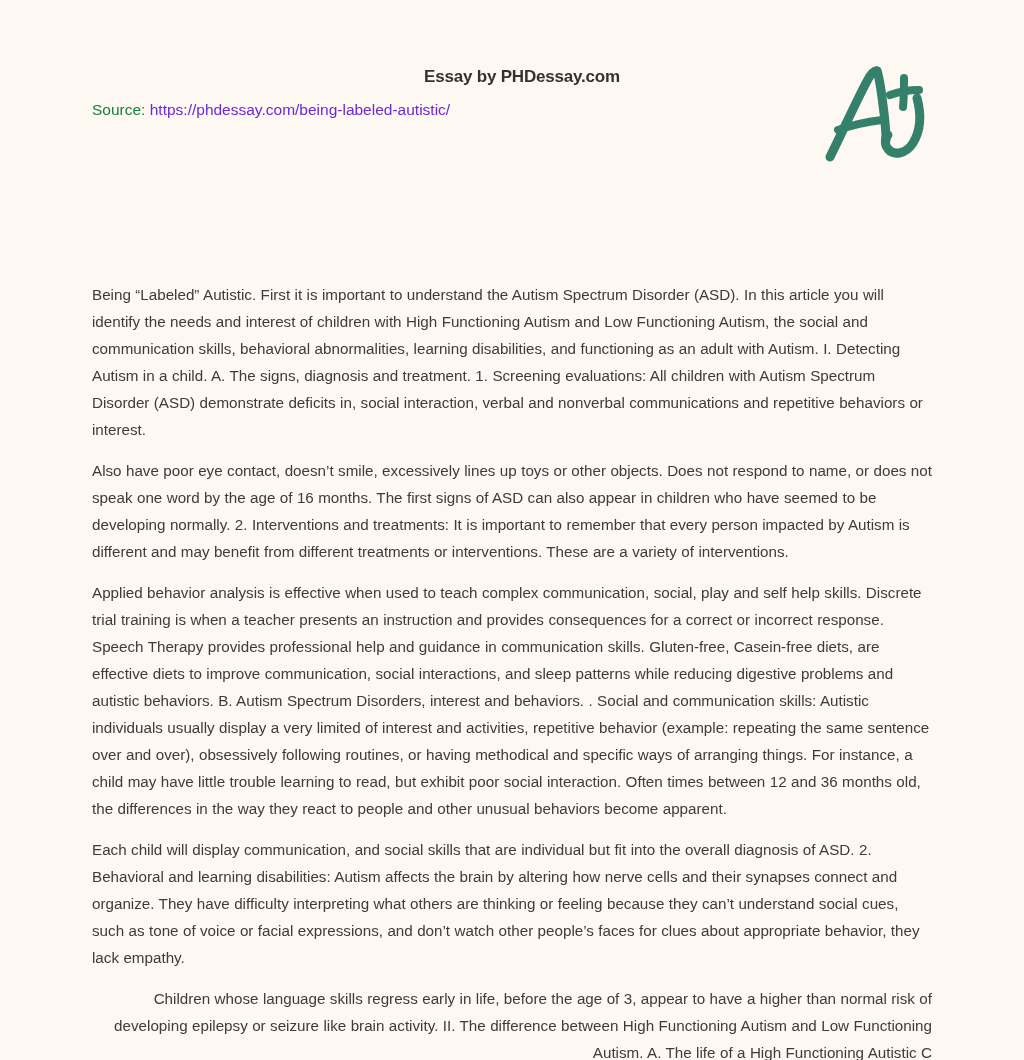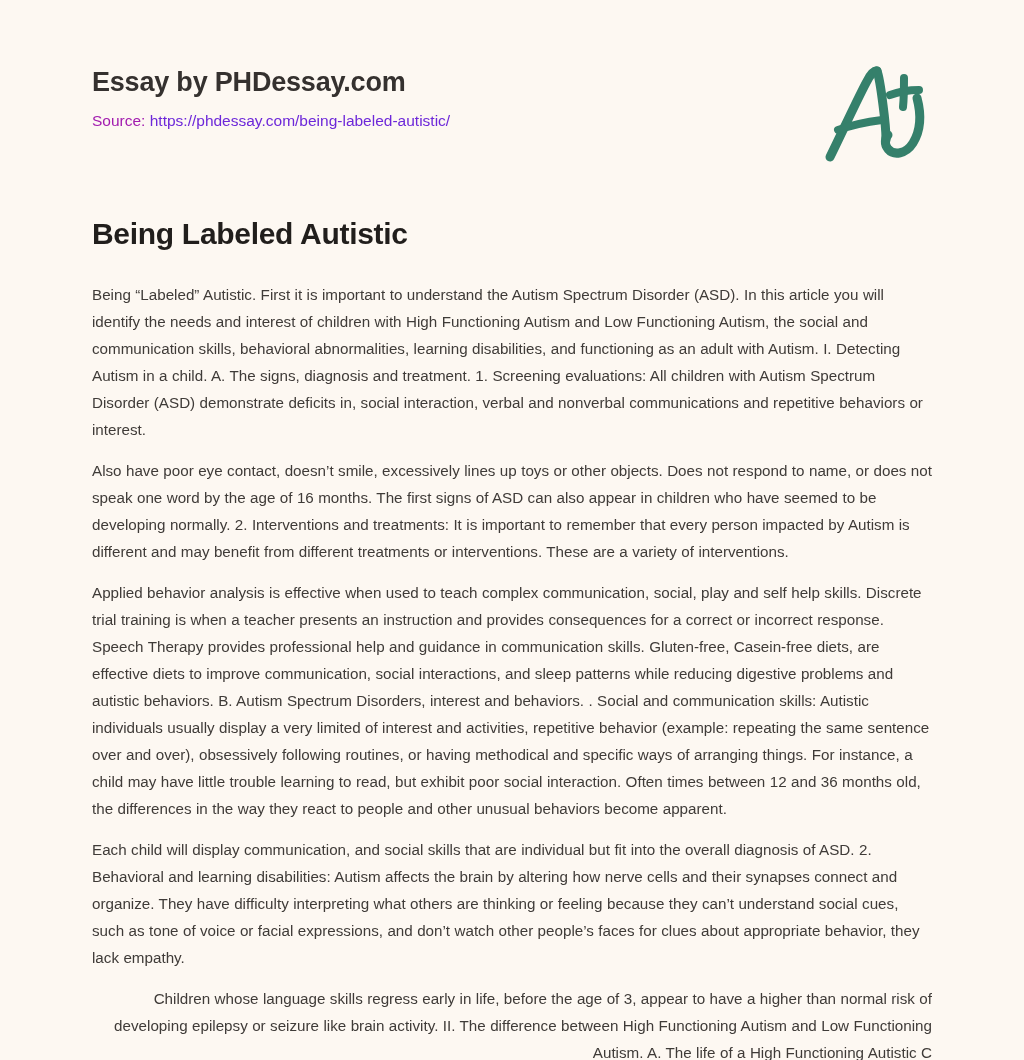"Essay by PHDessay.com" .brand-title { font-size: 27px -> 17px; text-align: none -> center }
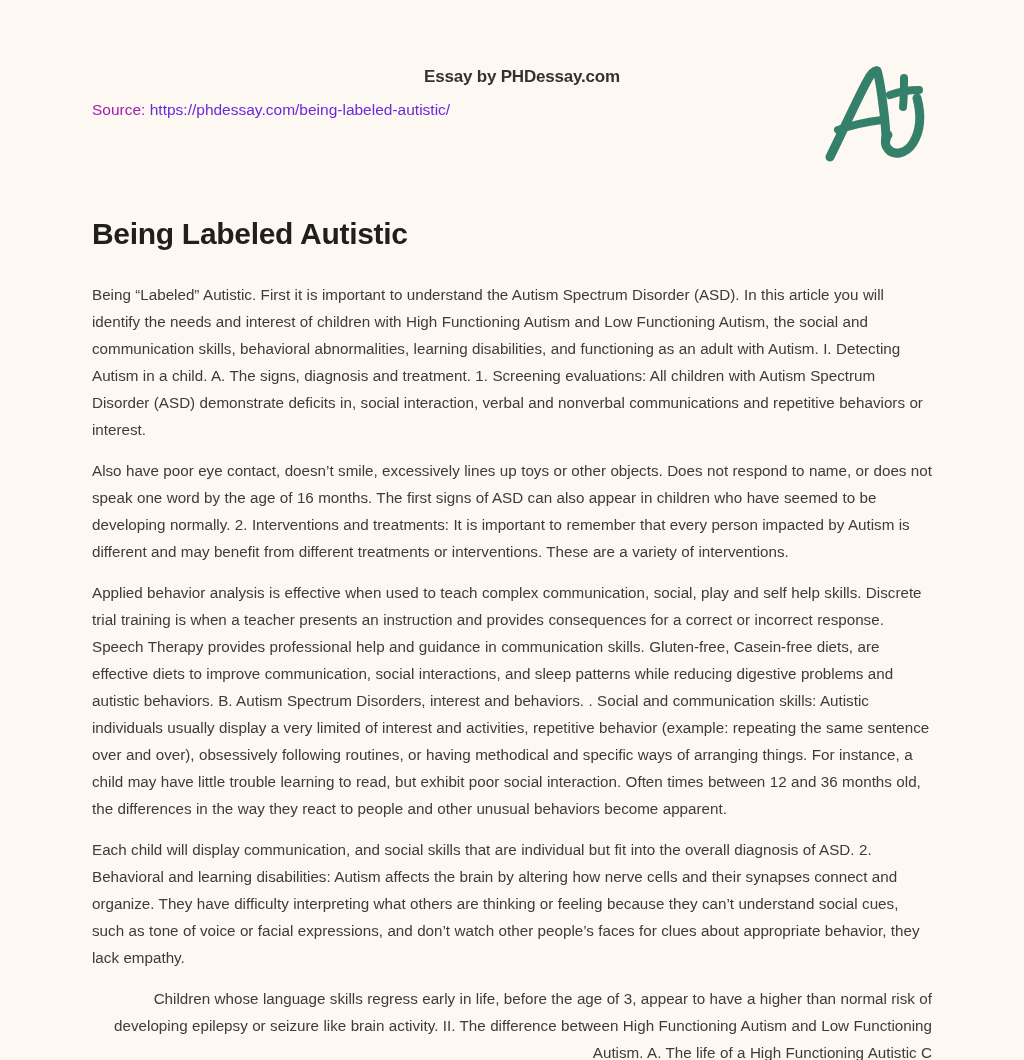"Source:" .source-label { color: #a21caf -> #15803d }
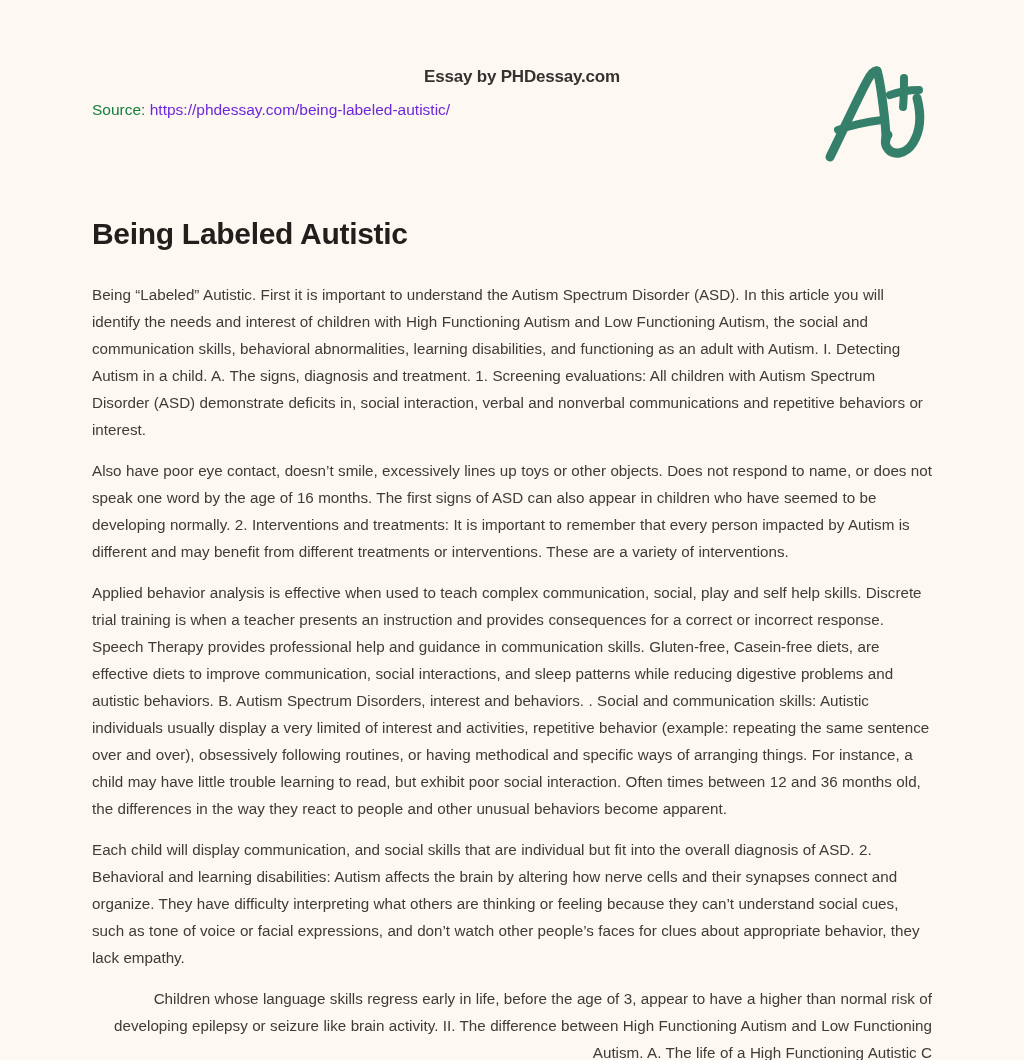"Being Labeled Autistic" h2.essay-title { html: <h2>Being Labeled Autistic</h2> -> none }
